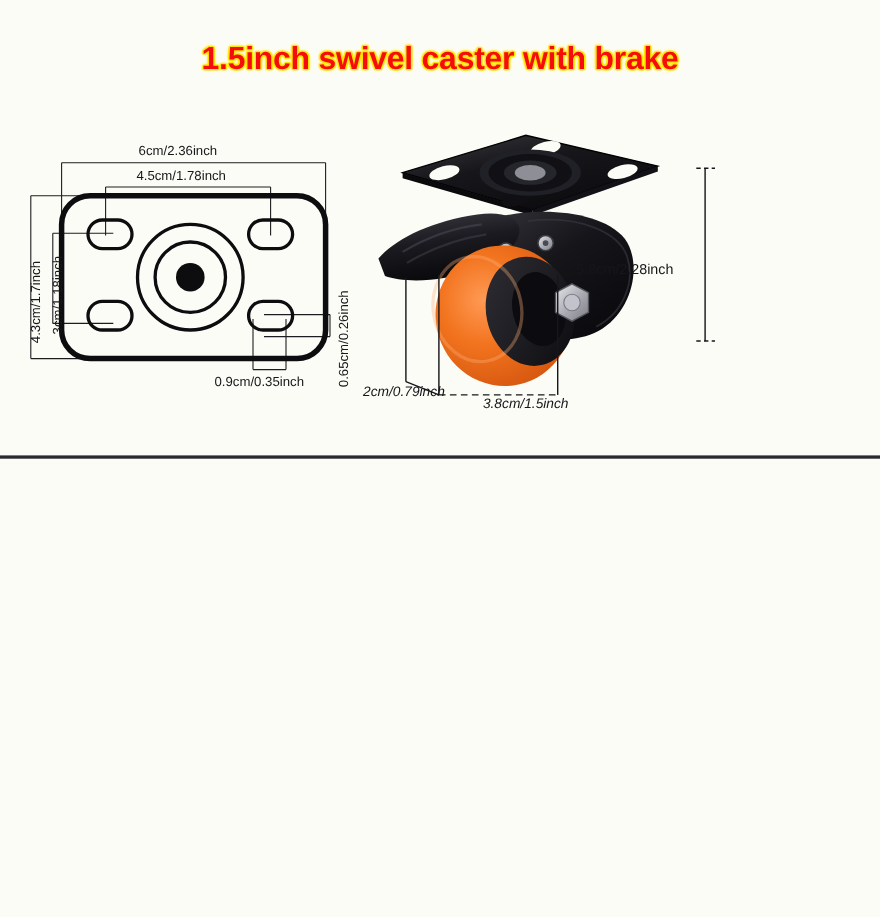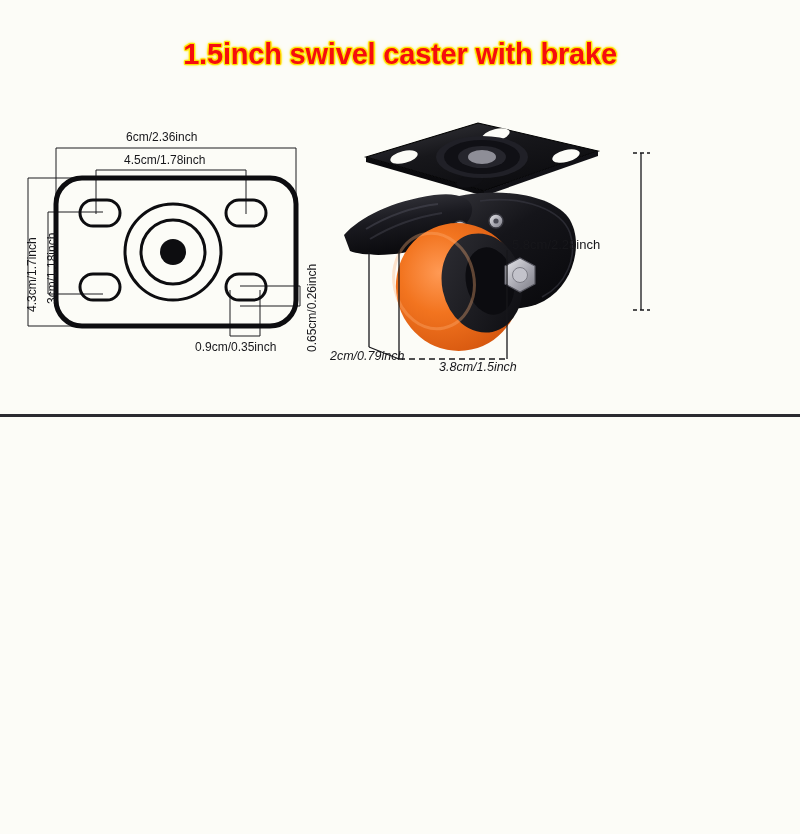"5.8cm/2.28inch" div.callout { left: 182px -> 194px }
